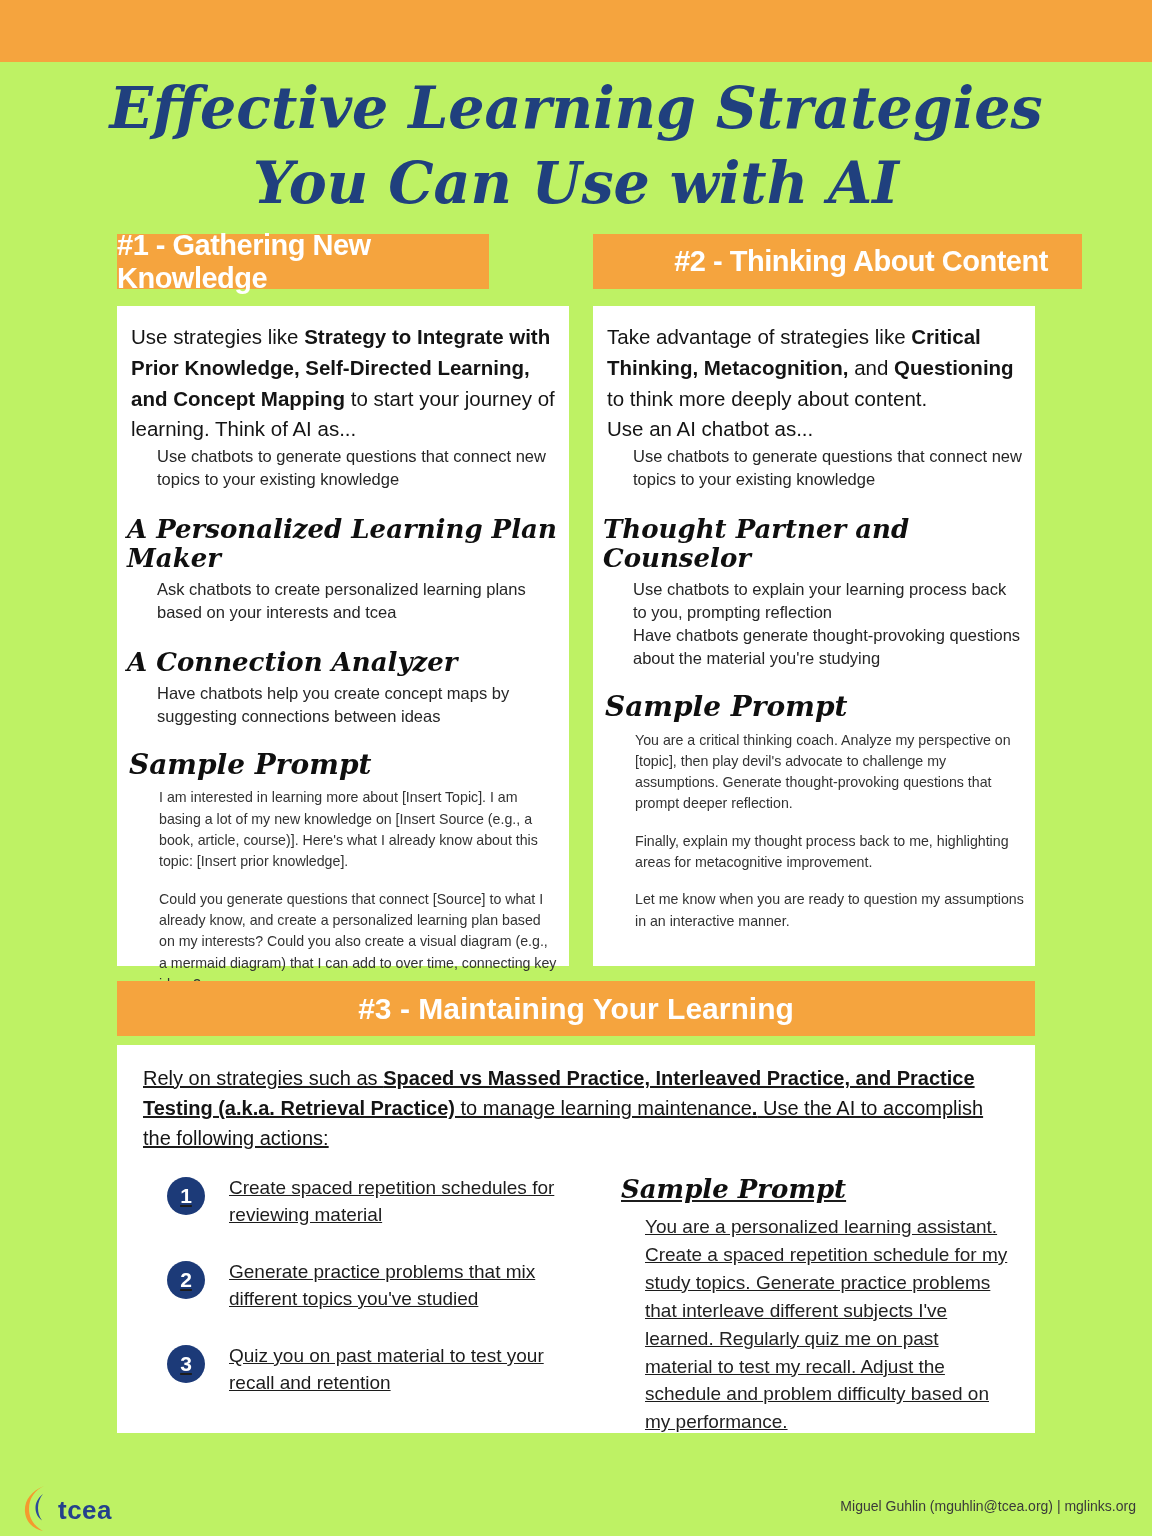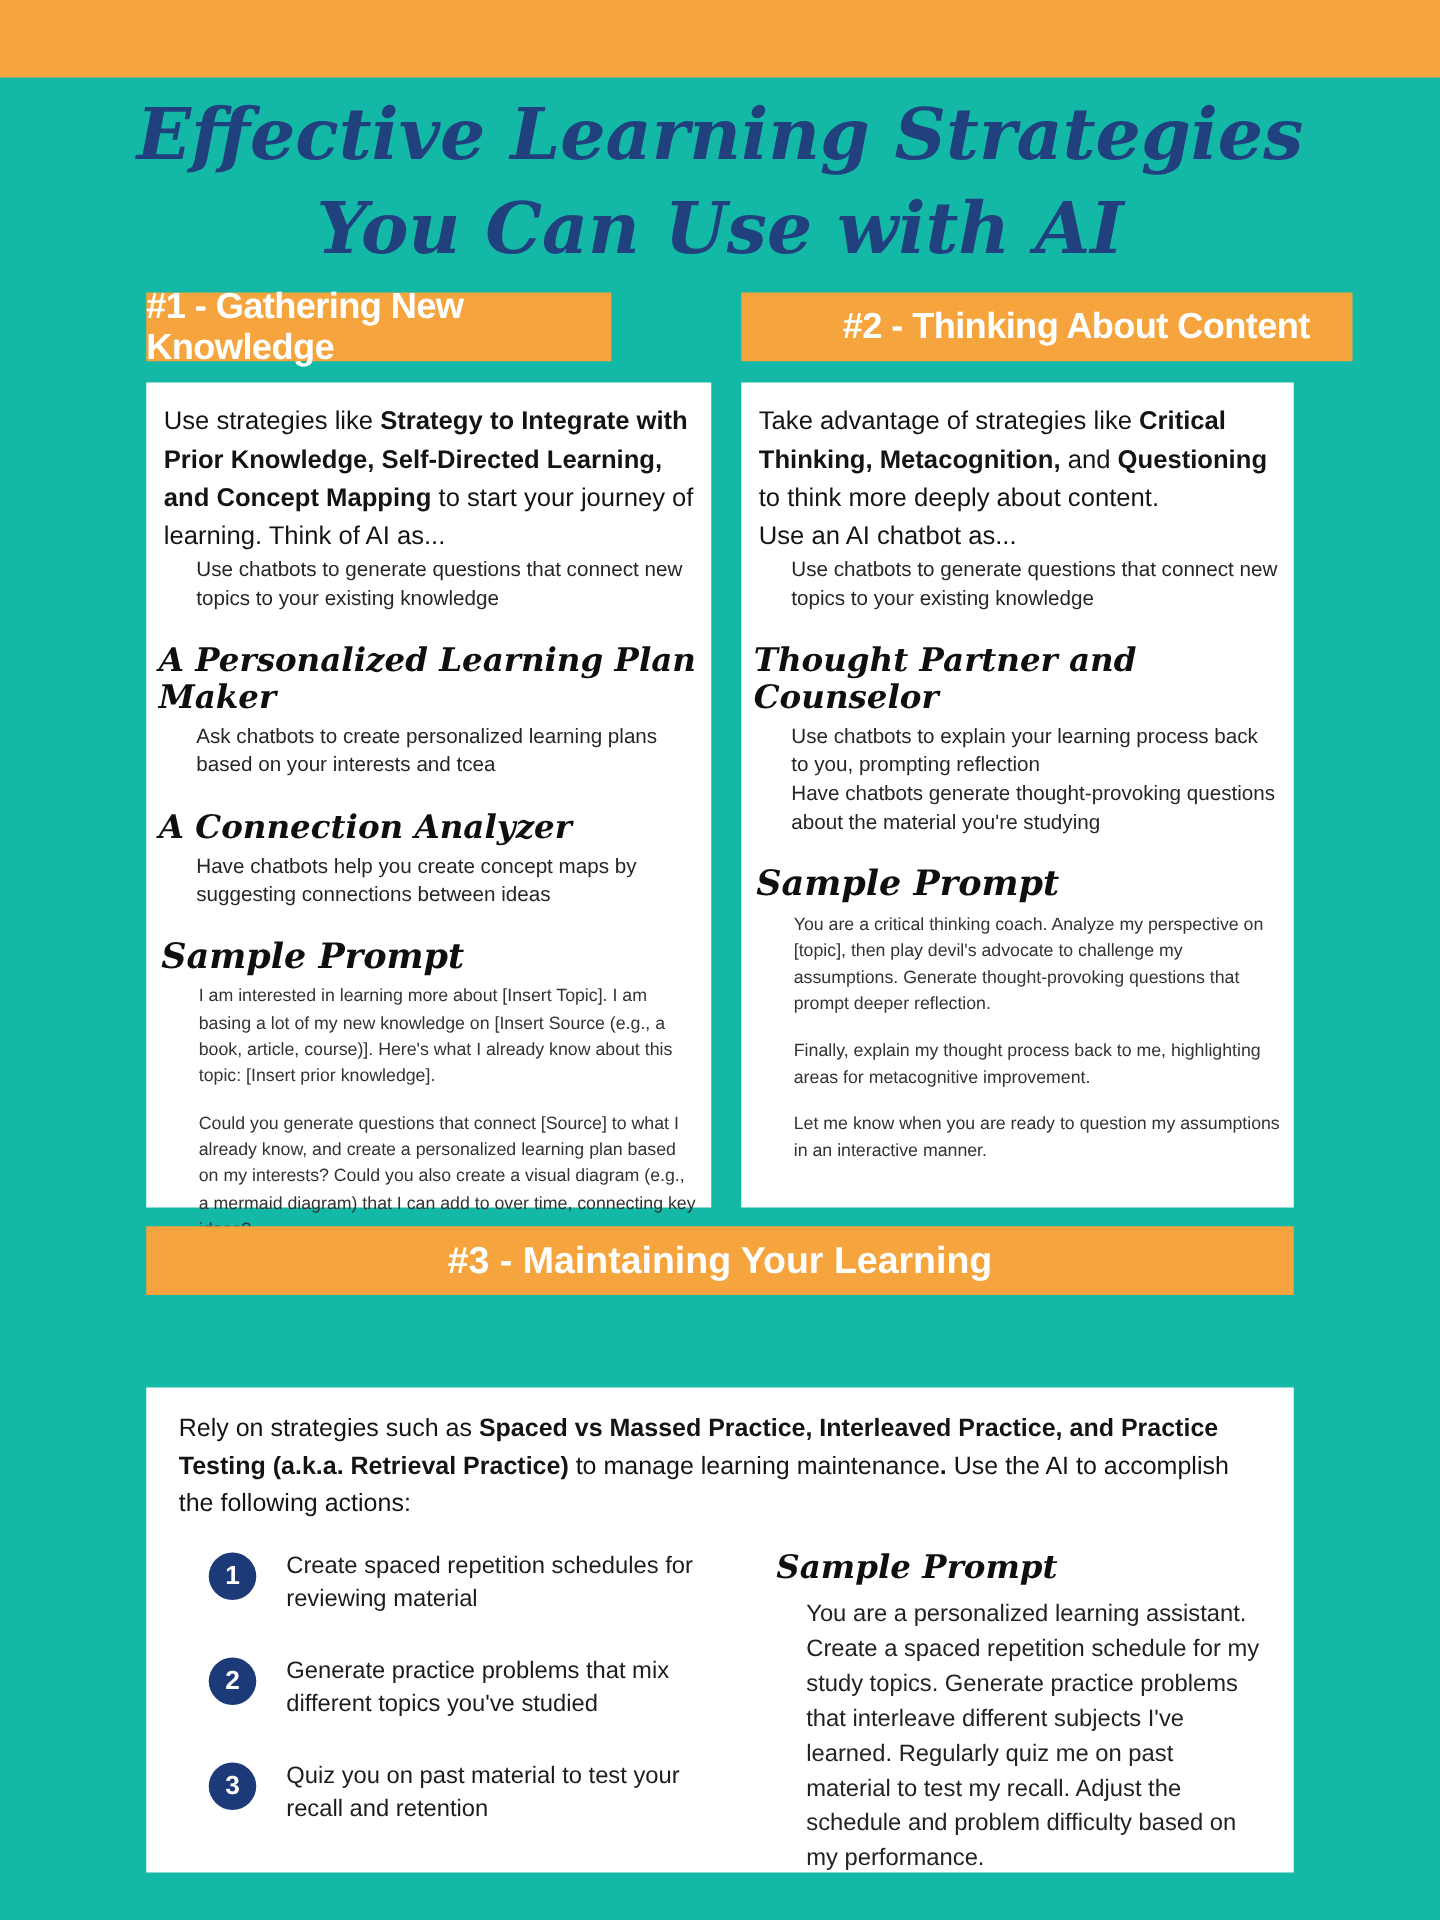"Effective Learning Strategies" .page { background: #14b8a6 -> #bef264 }
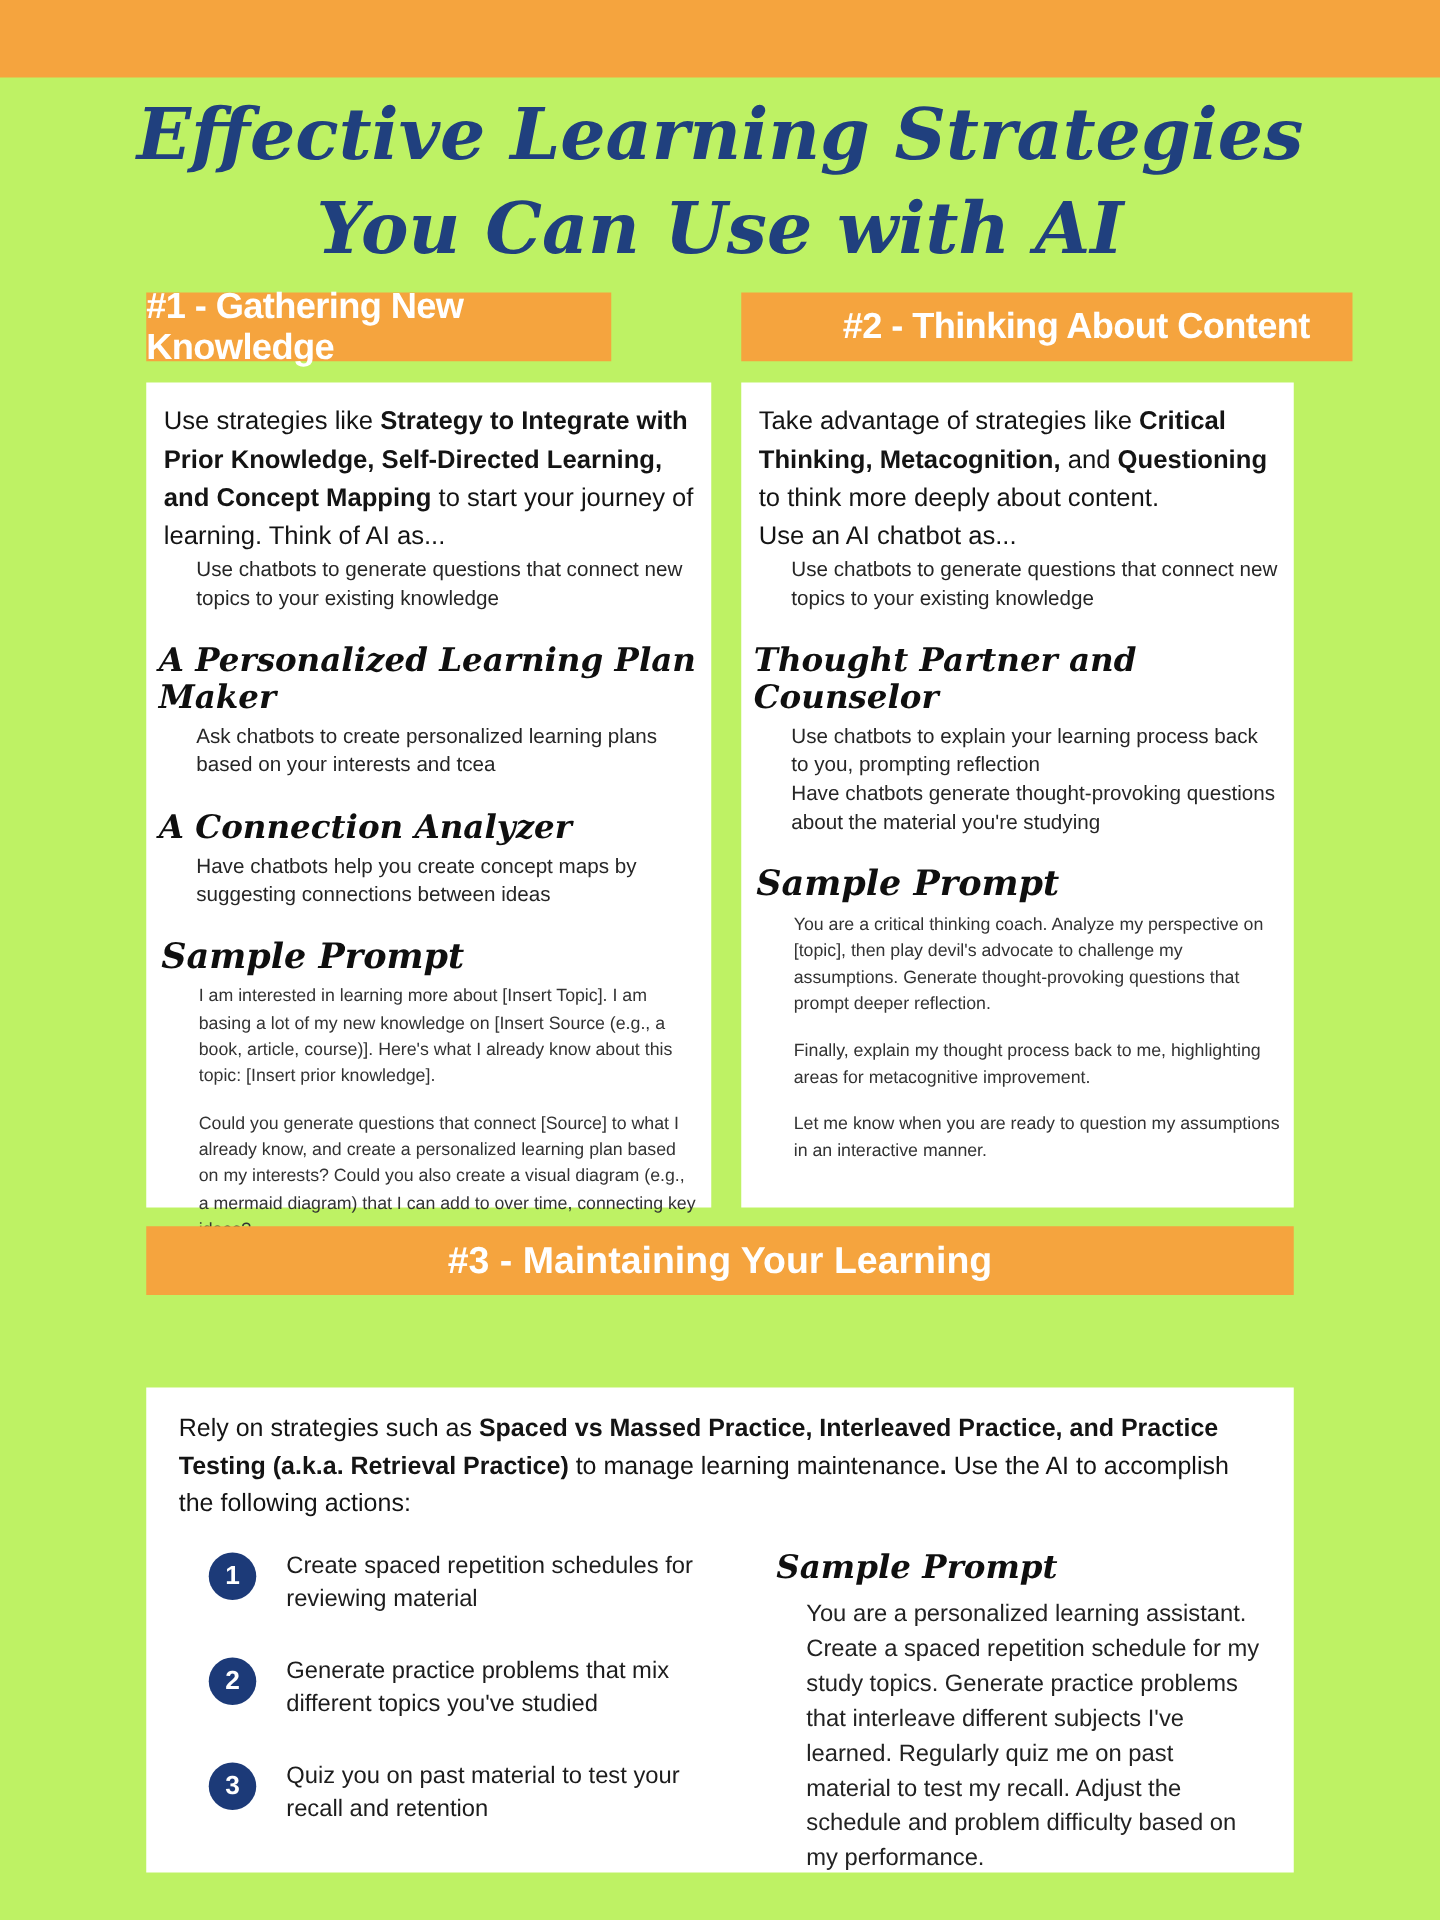"Rely on strategies such as" .box3 { text-decoration: none -> underline; top: 1110px -> 1045px }
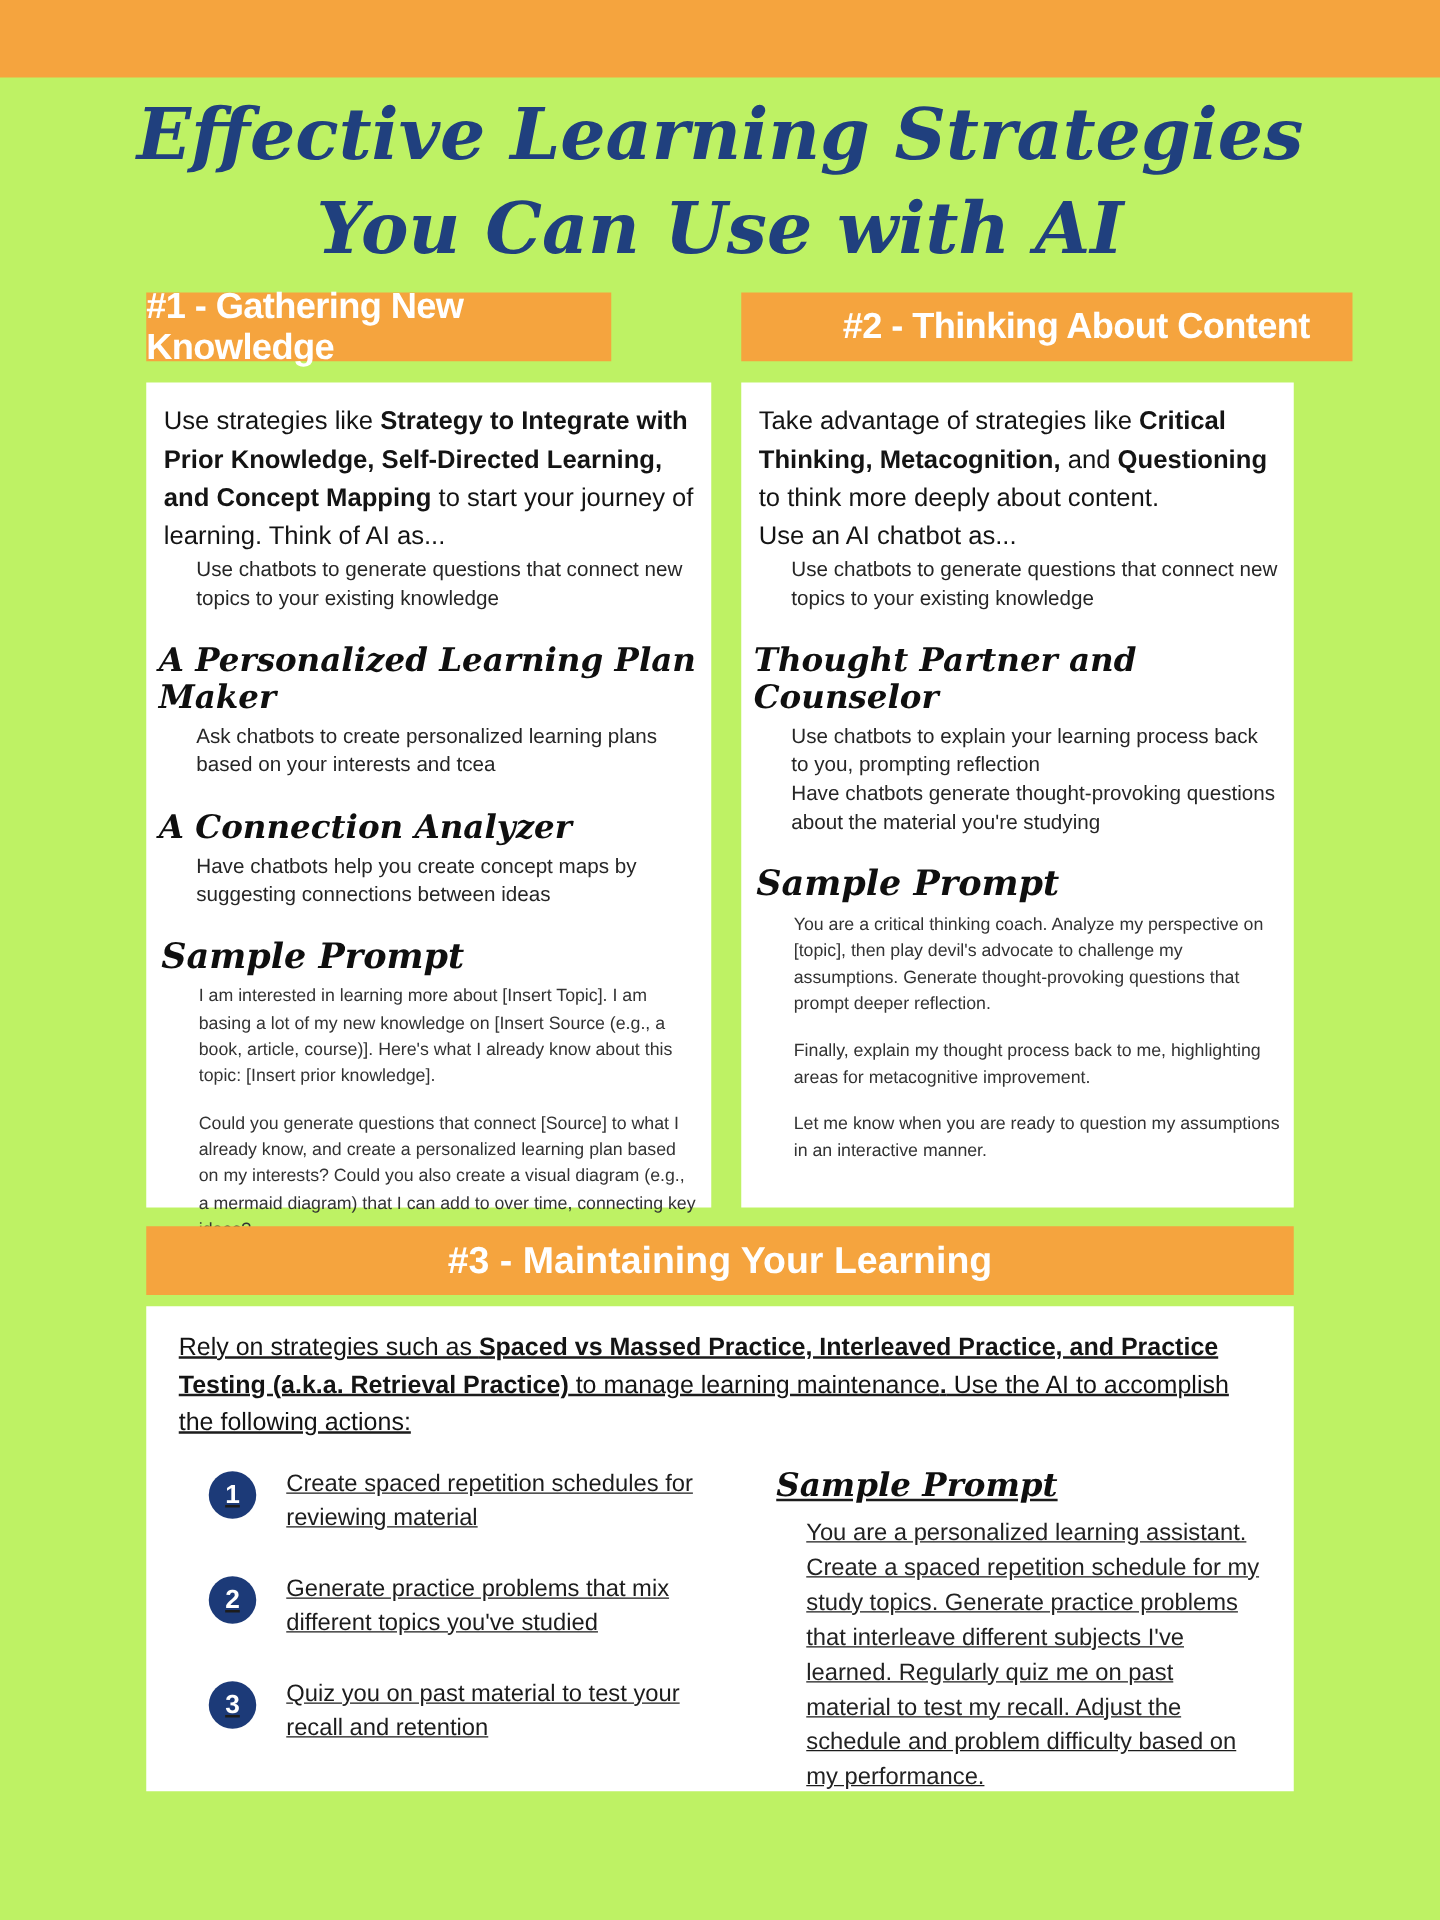"tcea" div.footer { html: none -> <div> <div> <span> <svg> <path></path> <path></path> </svg> </span> <span>tcea</span> </div> <div>Miguel Guhlin (mguhlin@tcea.org) | mglinks.org</div> </div> }
